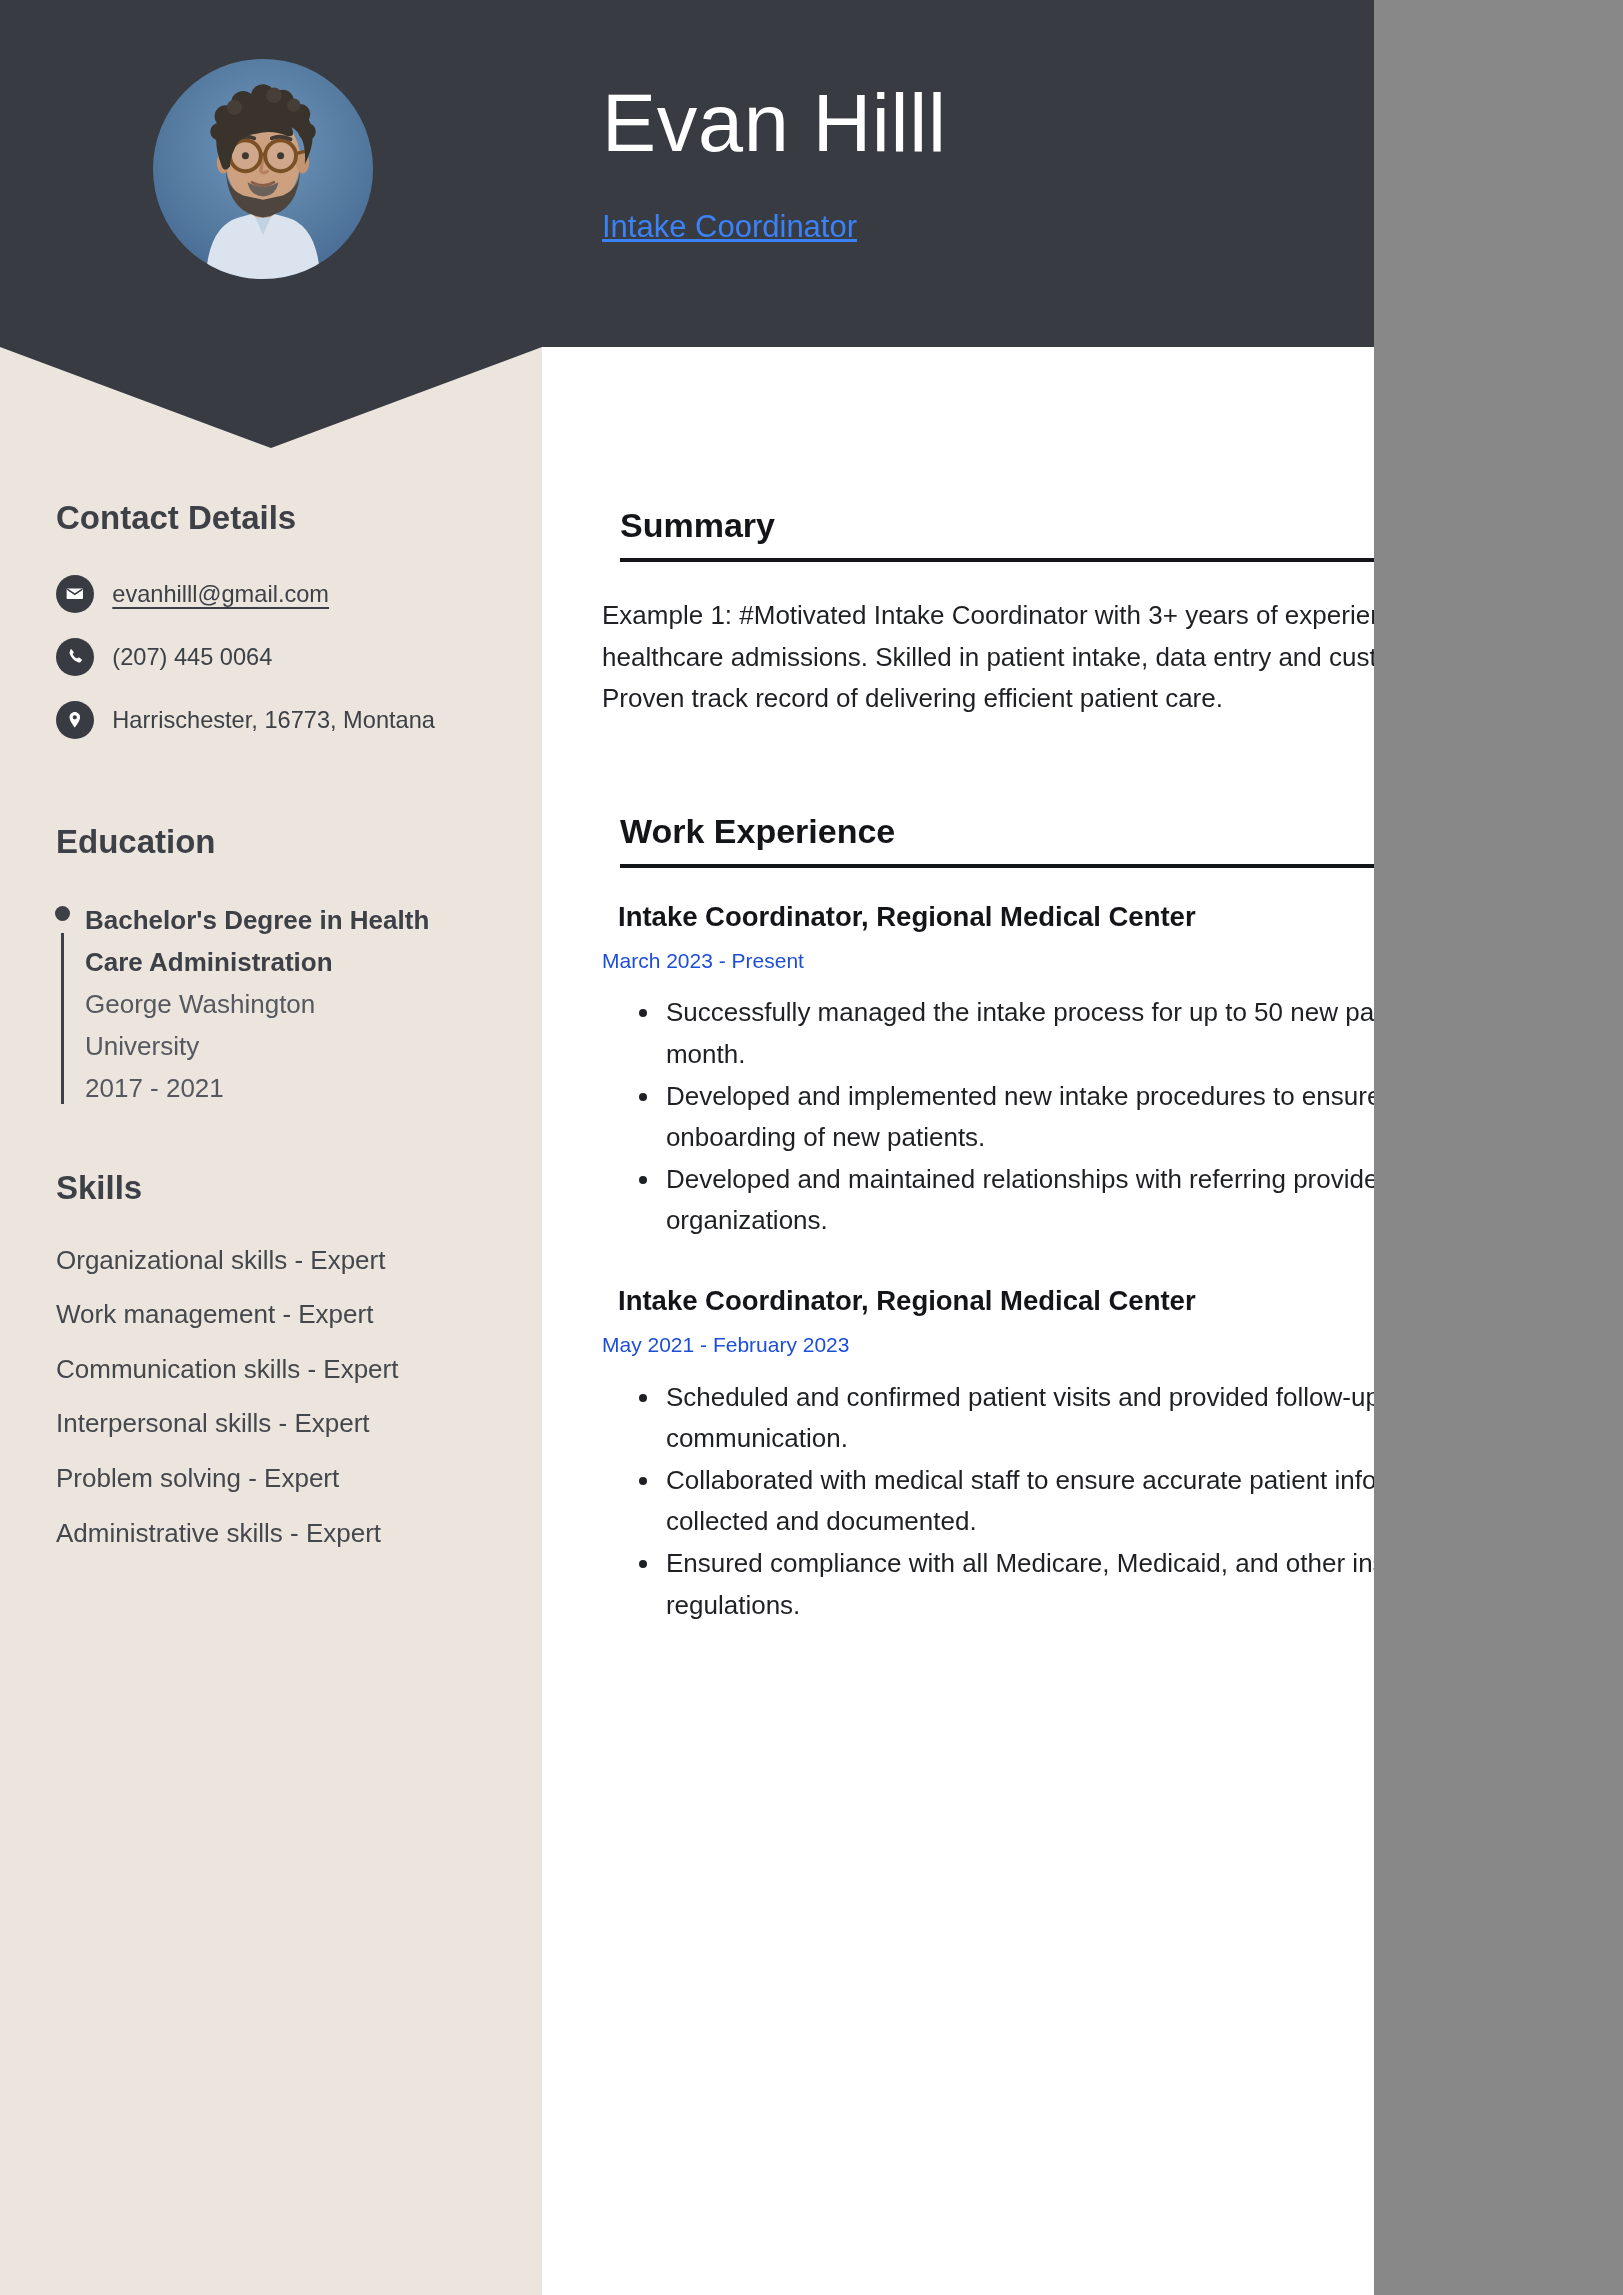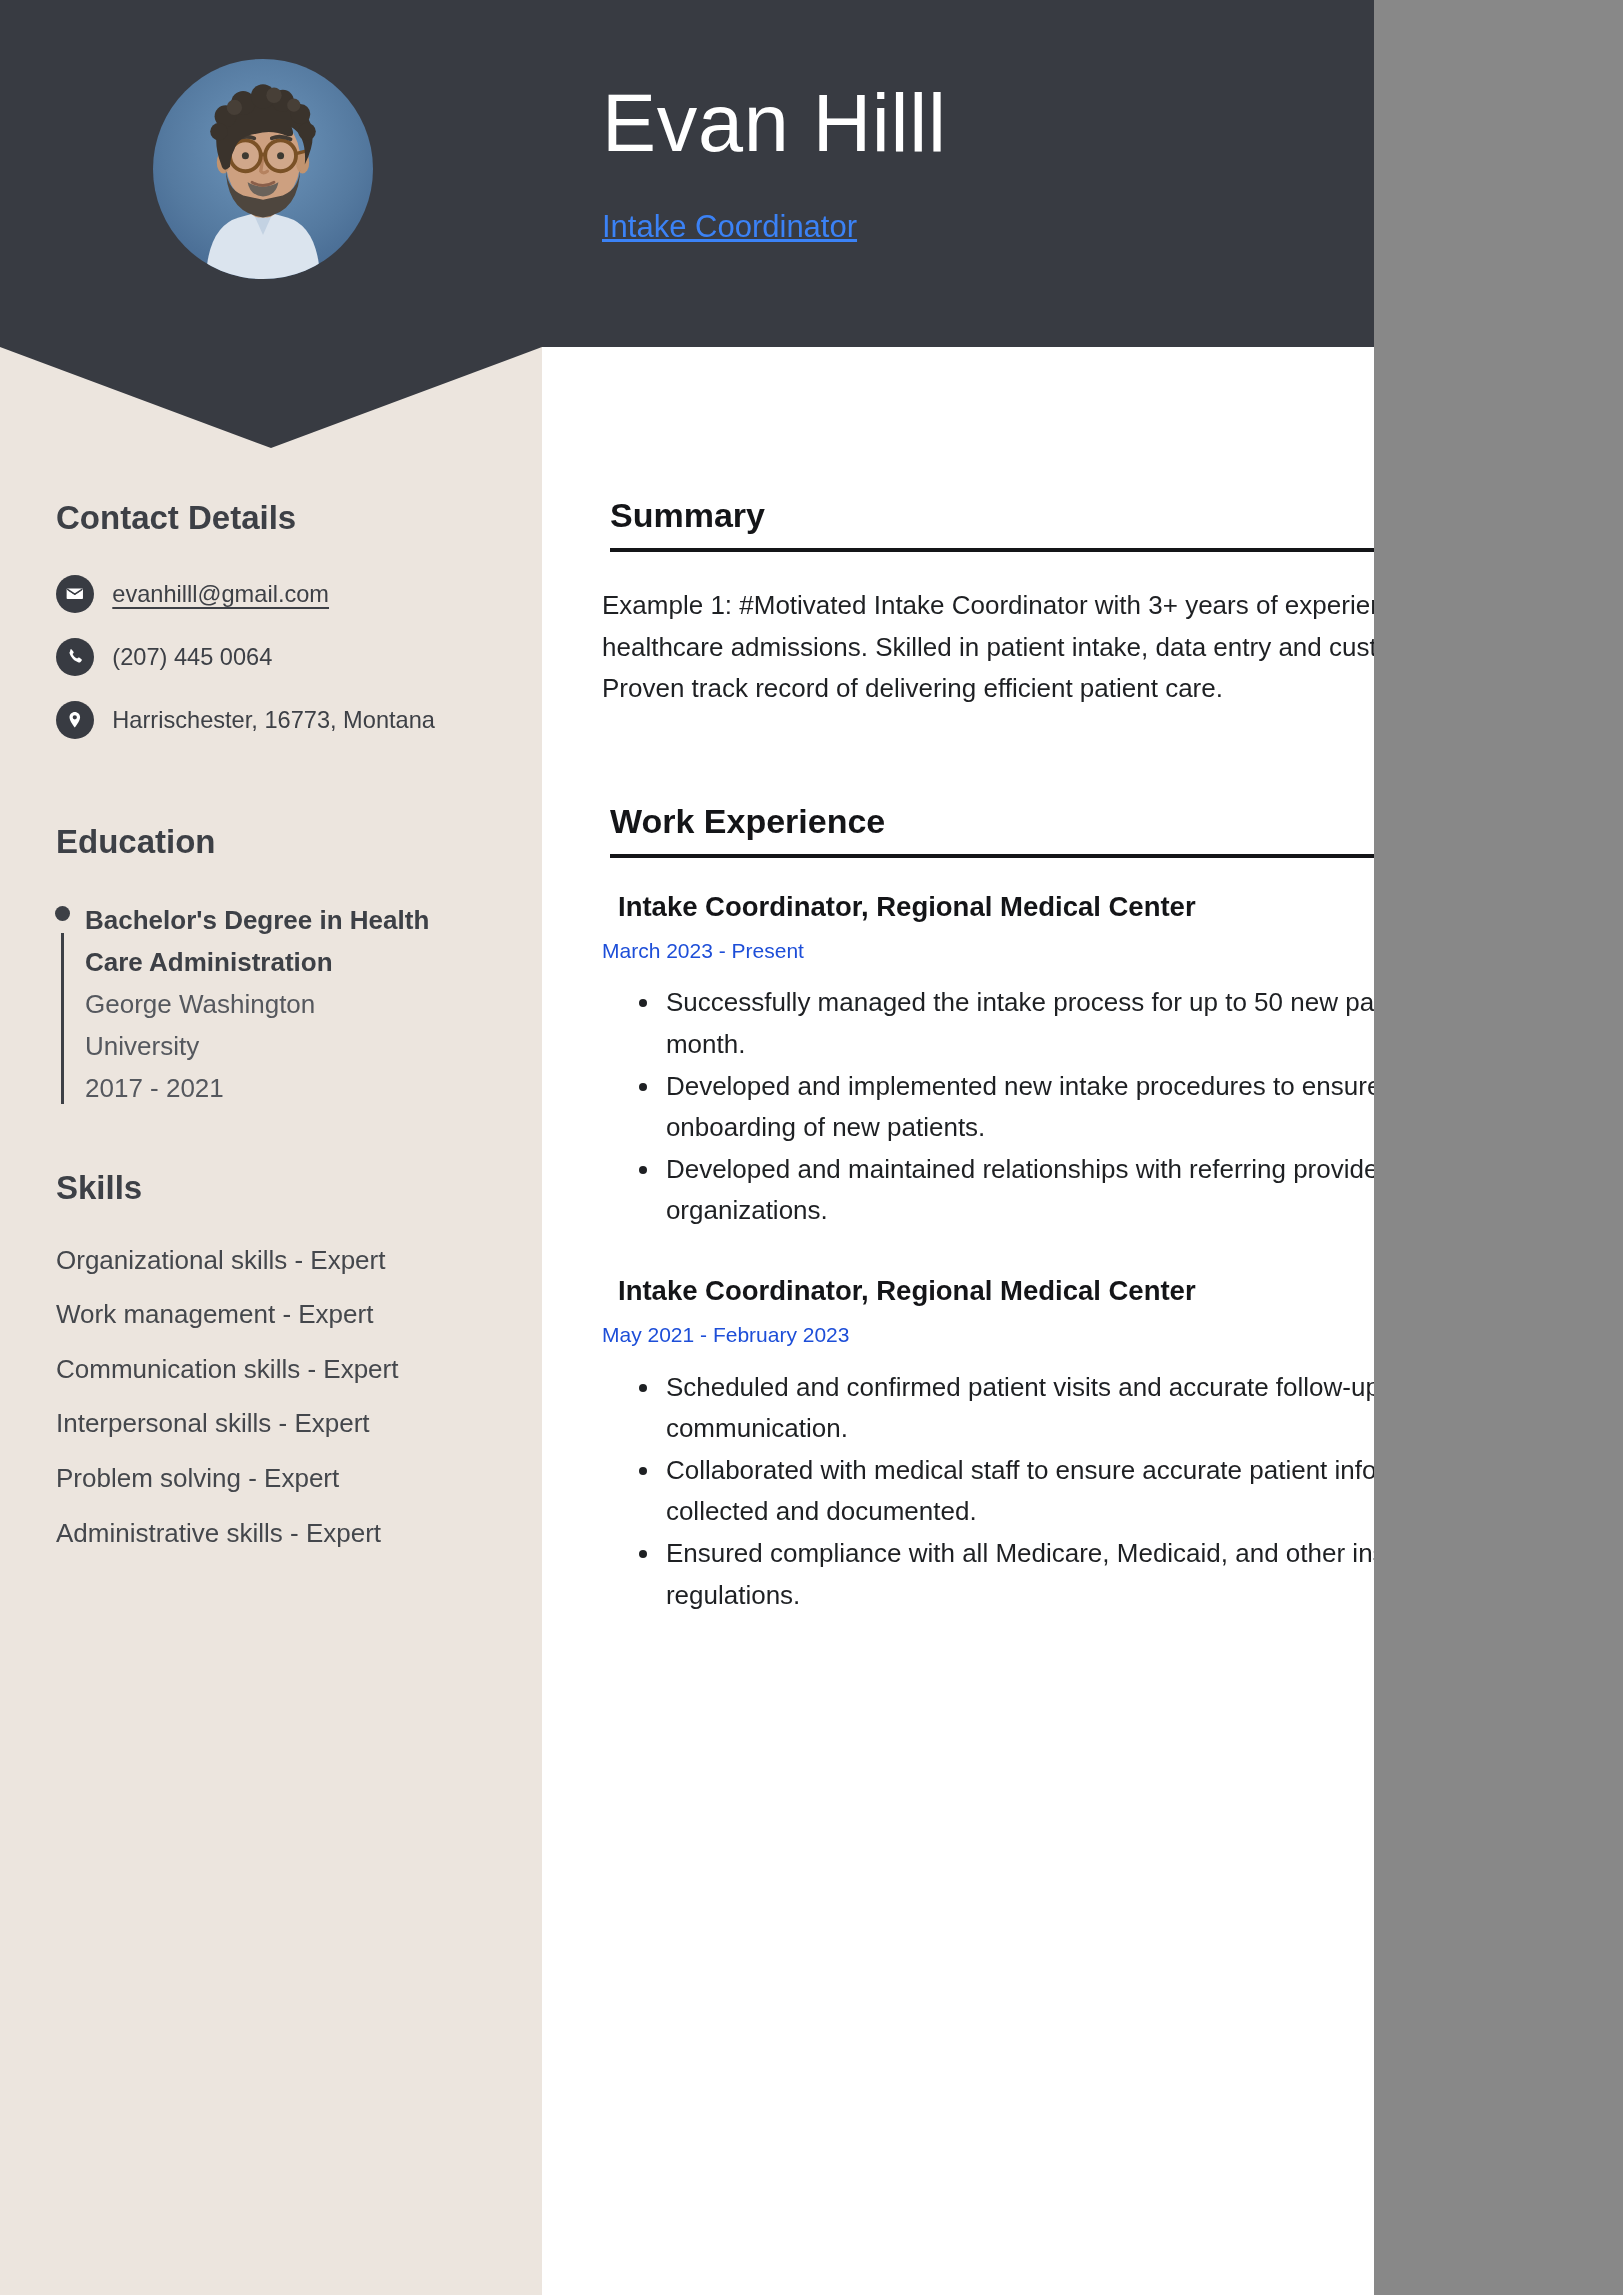"Summary" .main-heading { margin: 8px -> 18px }
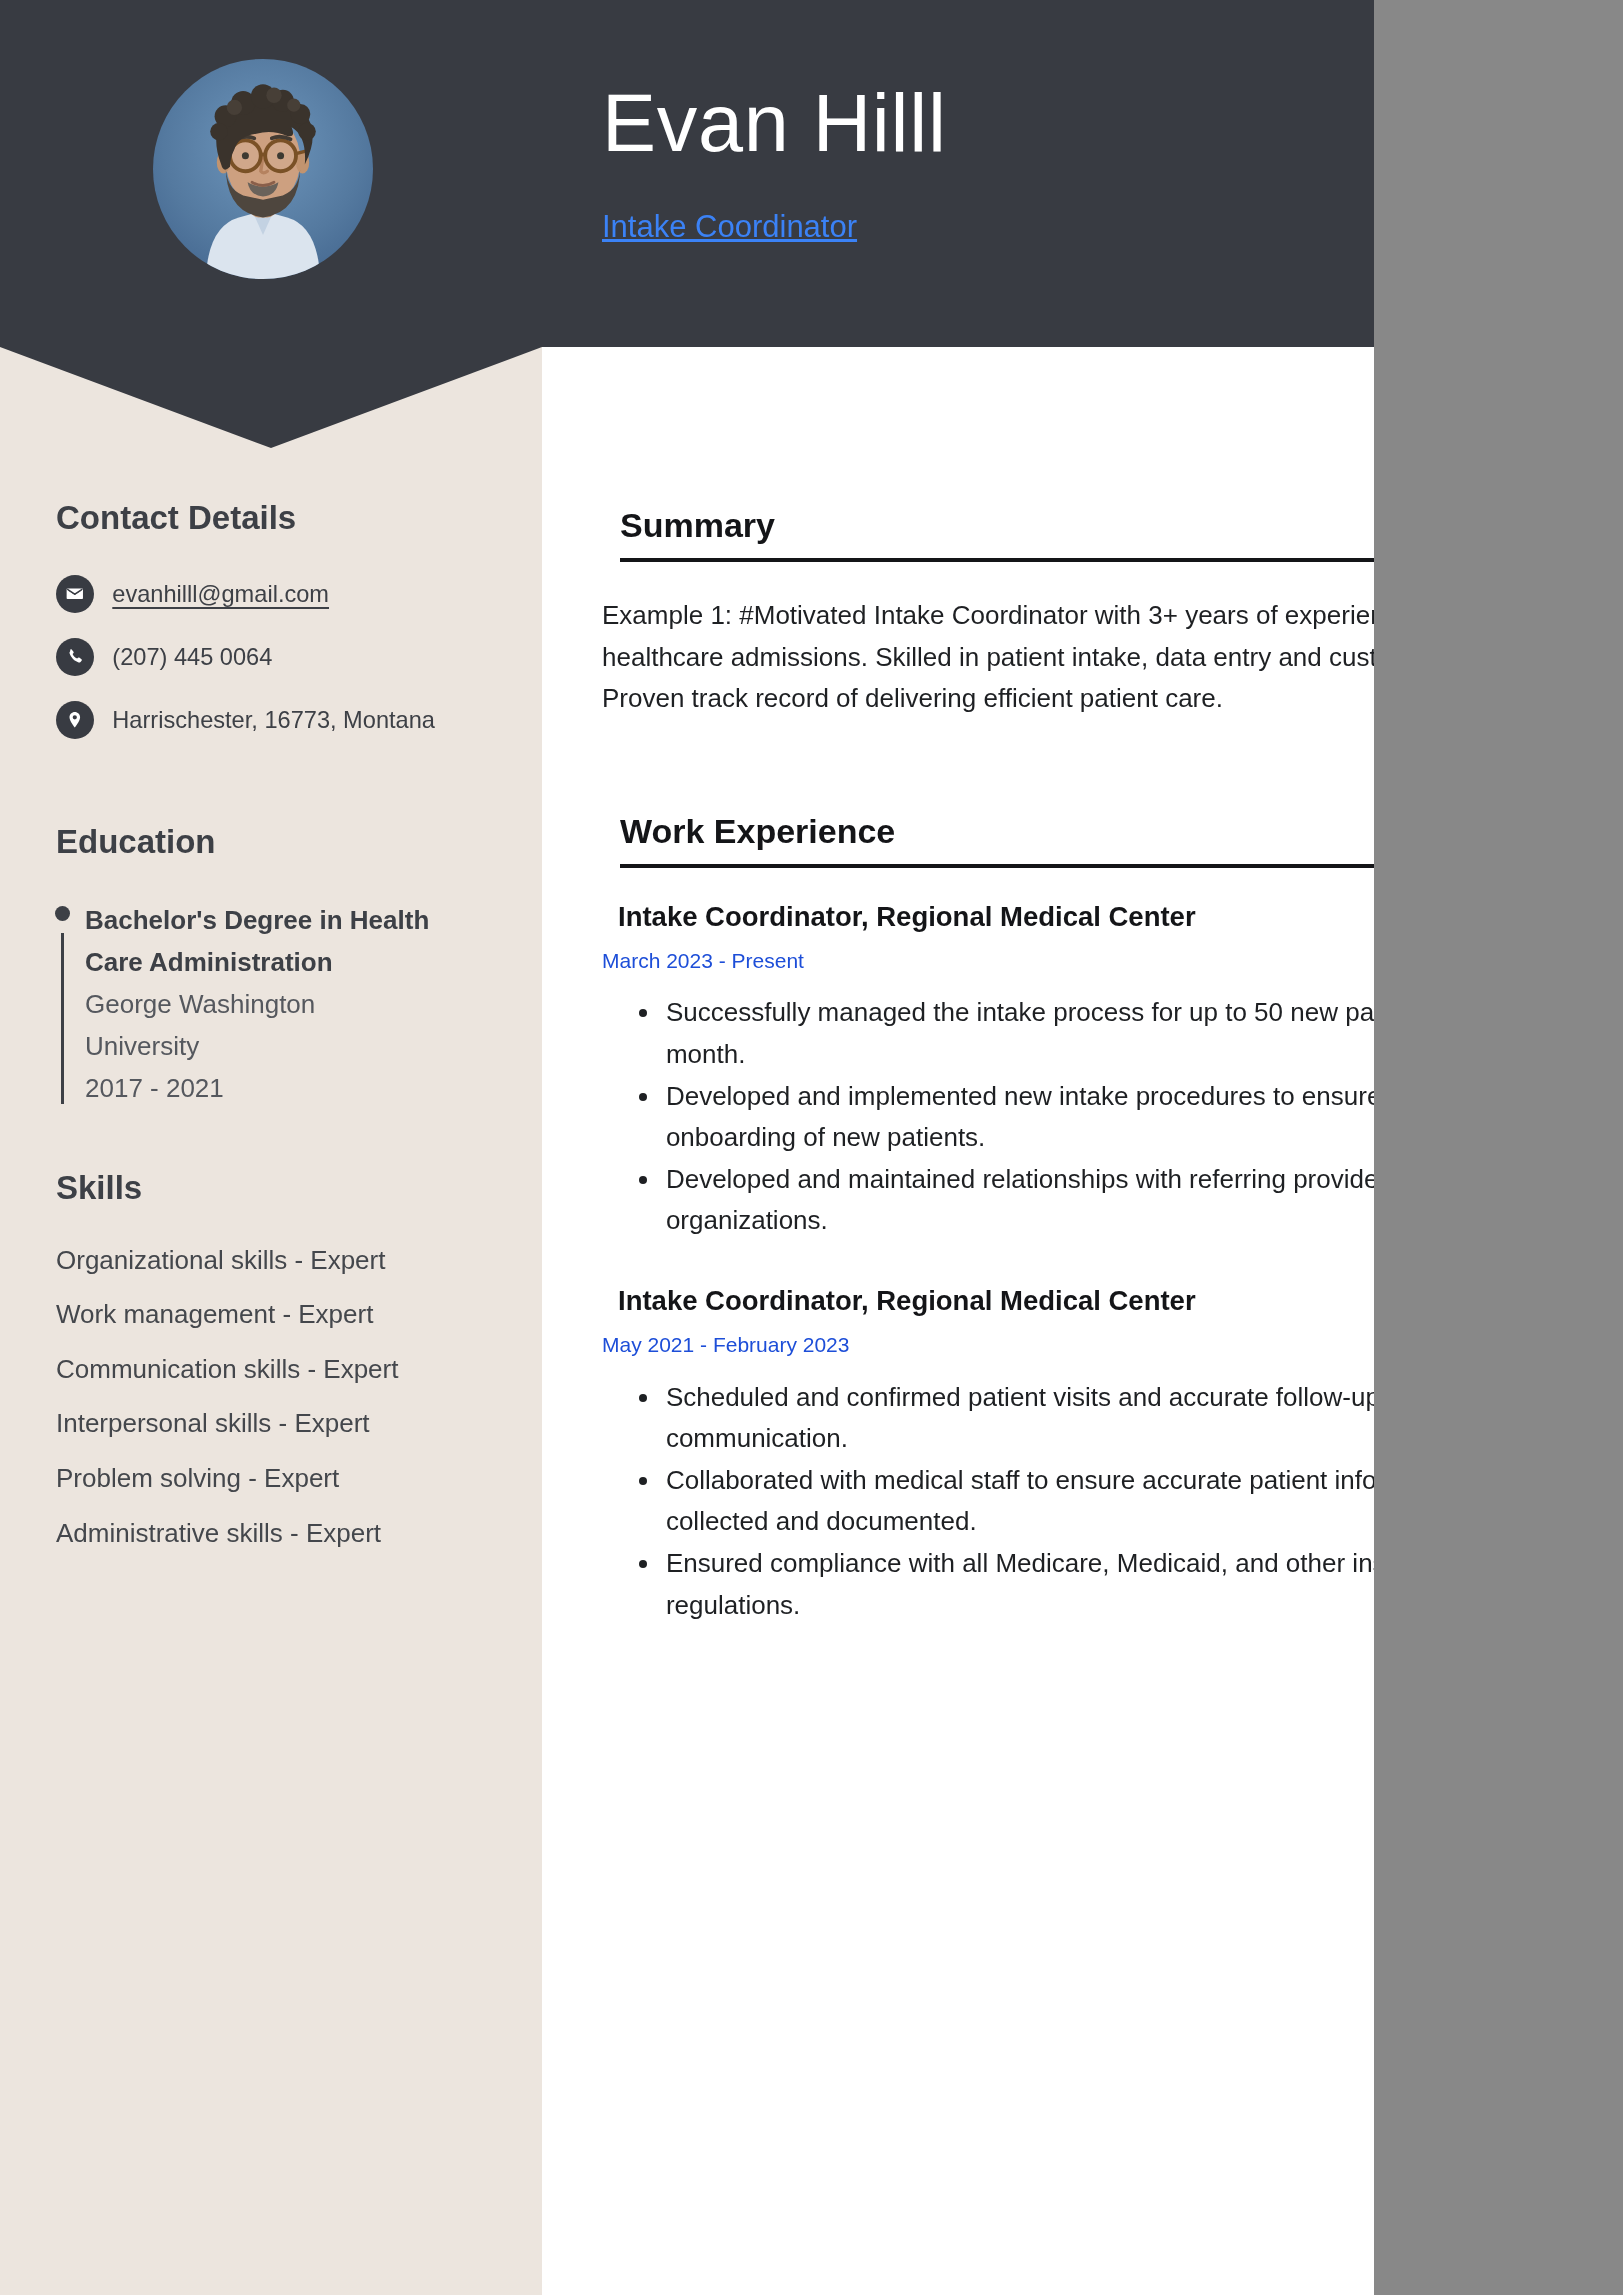"Scheduled and confirmed patient visits" li { text: accurate -> provided }
